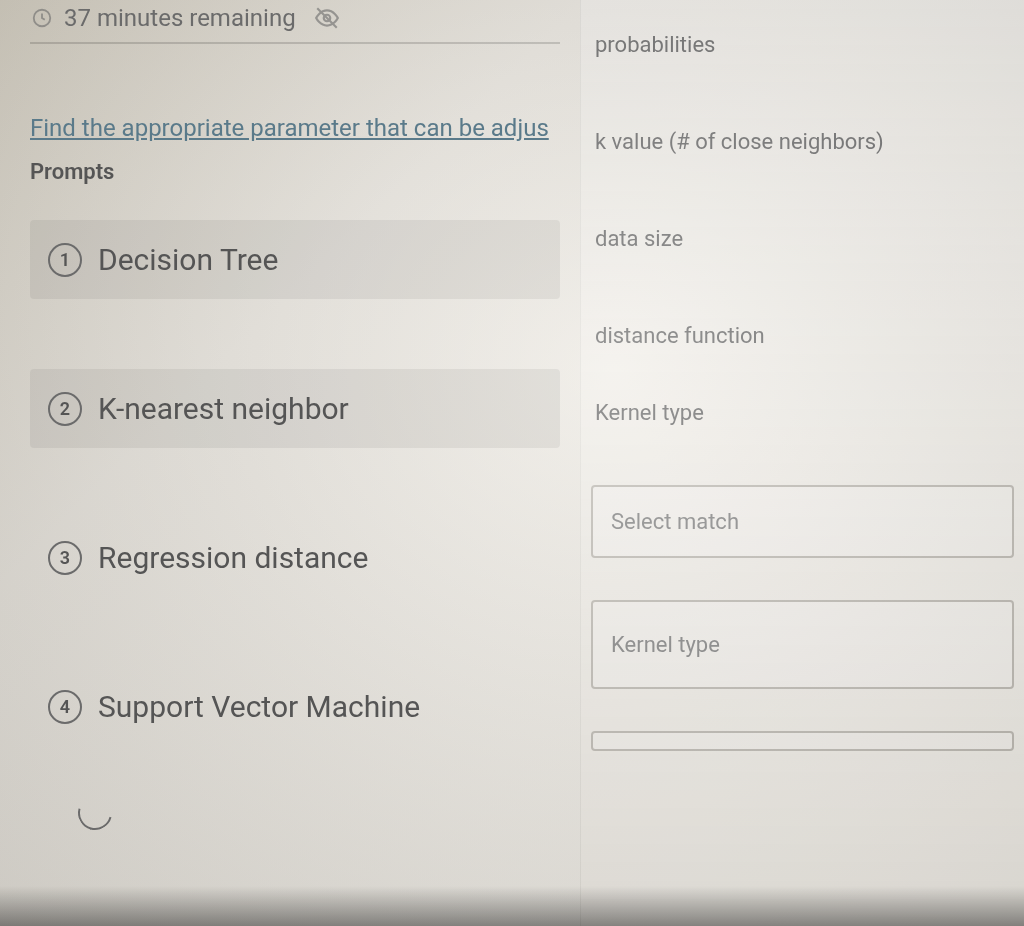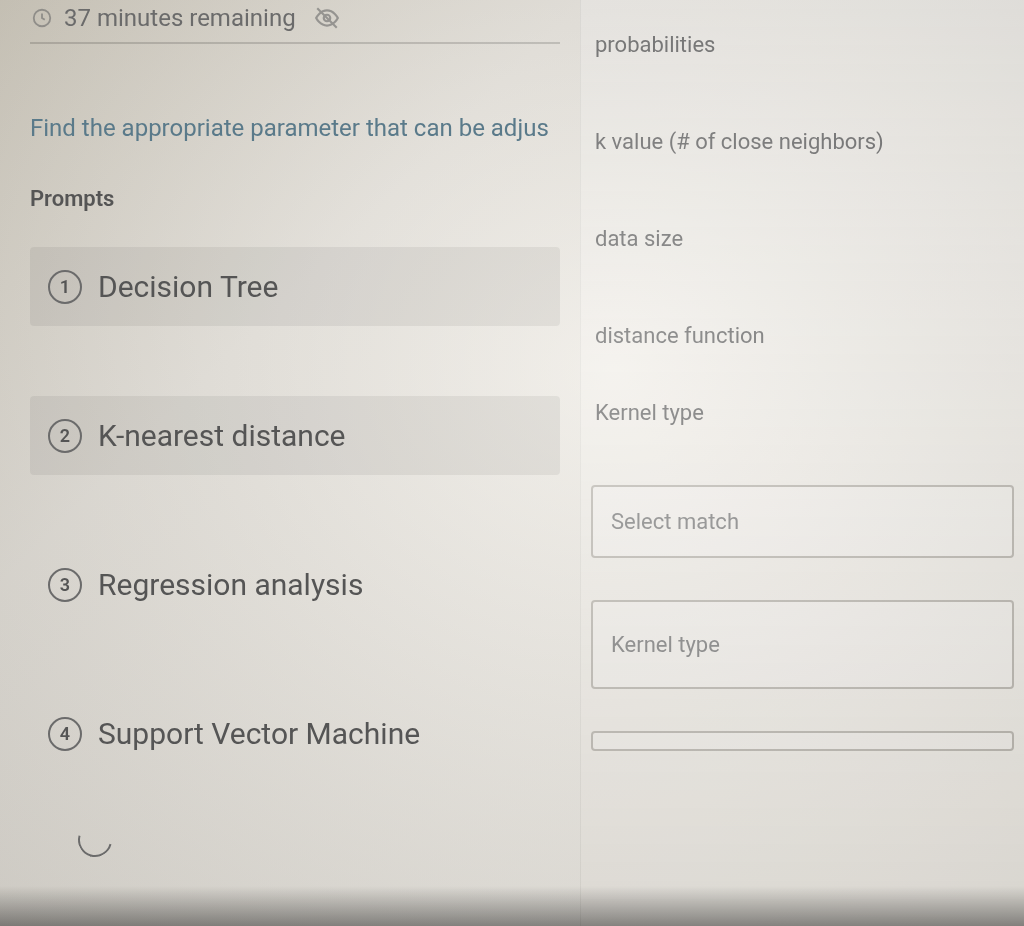"Find the appropriate parameter that" .question-text { margin-bottom: 44px -> 17px; text-decoration: none -> underline }
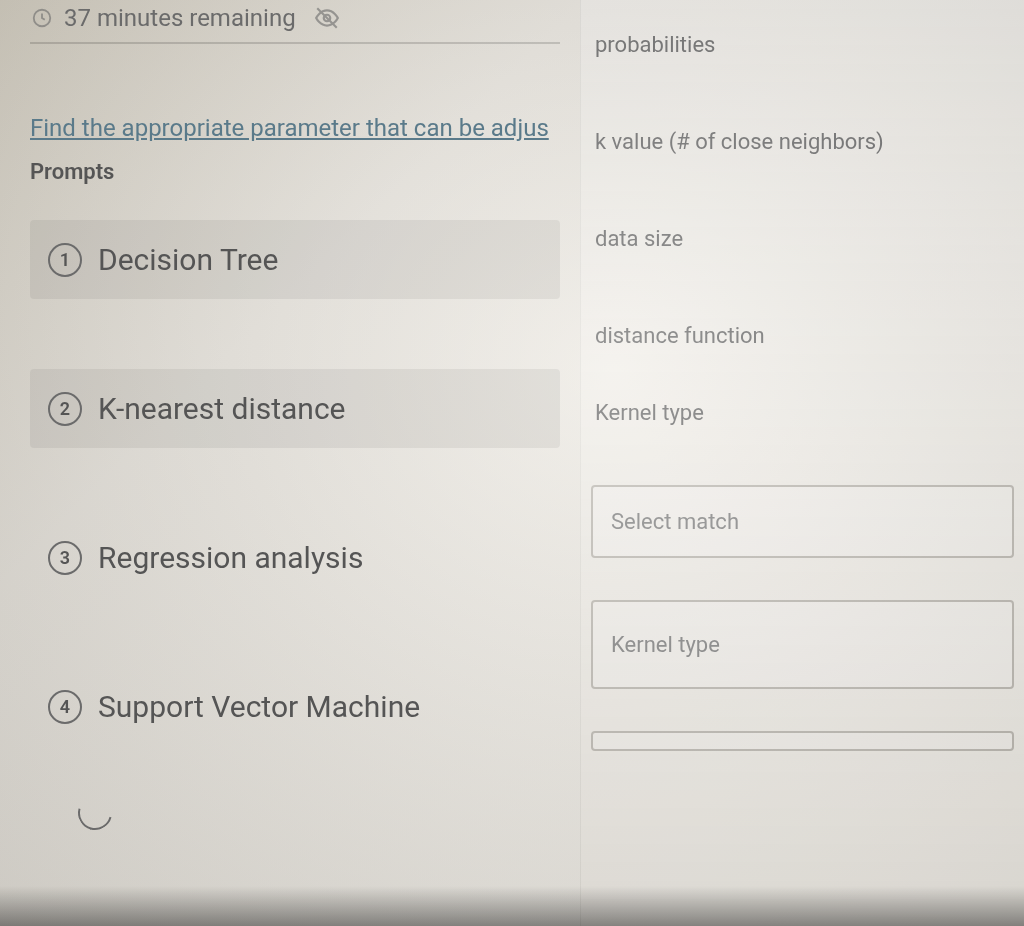"K-nearest distance" div.prompt-label { text: distance -> neighbor }
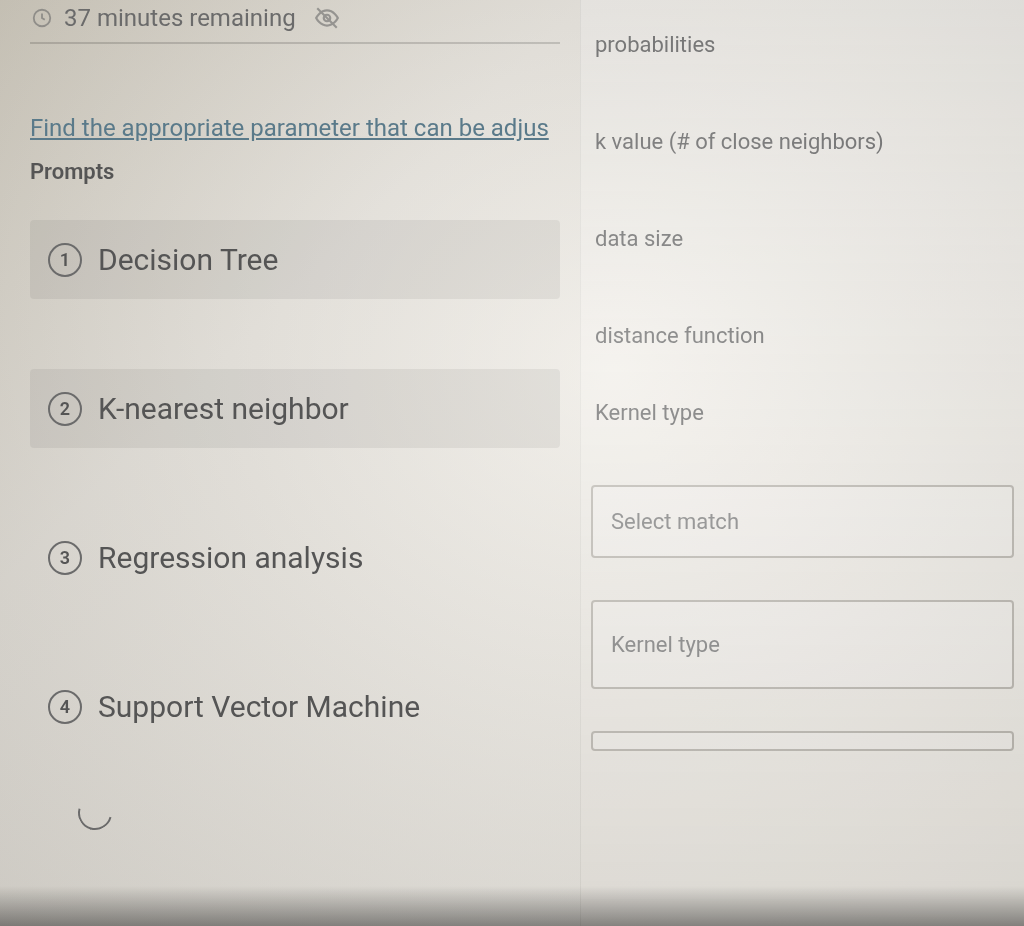"Regression analysis" div.prompt-label { text: analysis -> distance }
